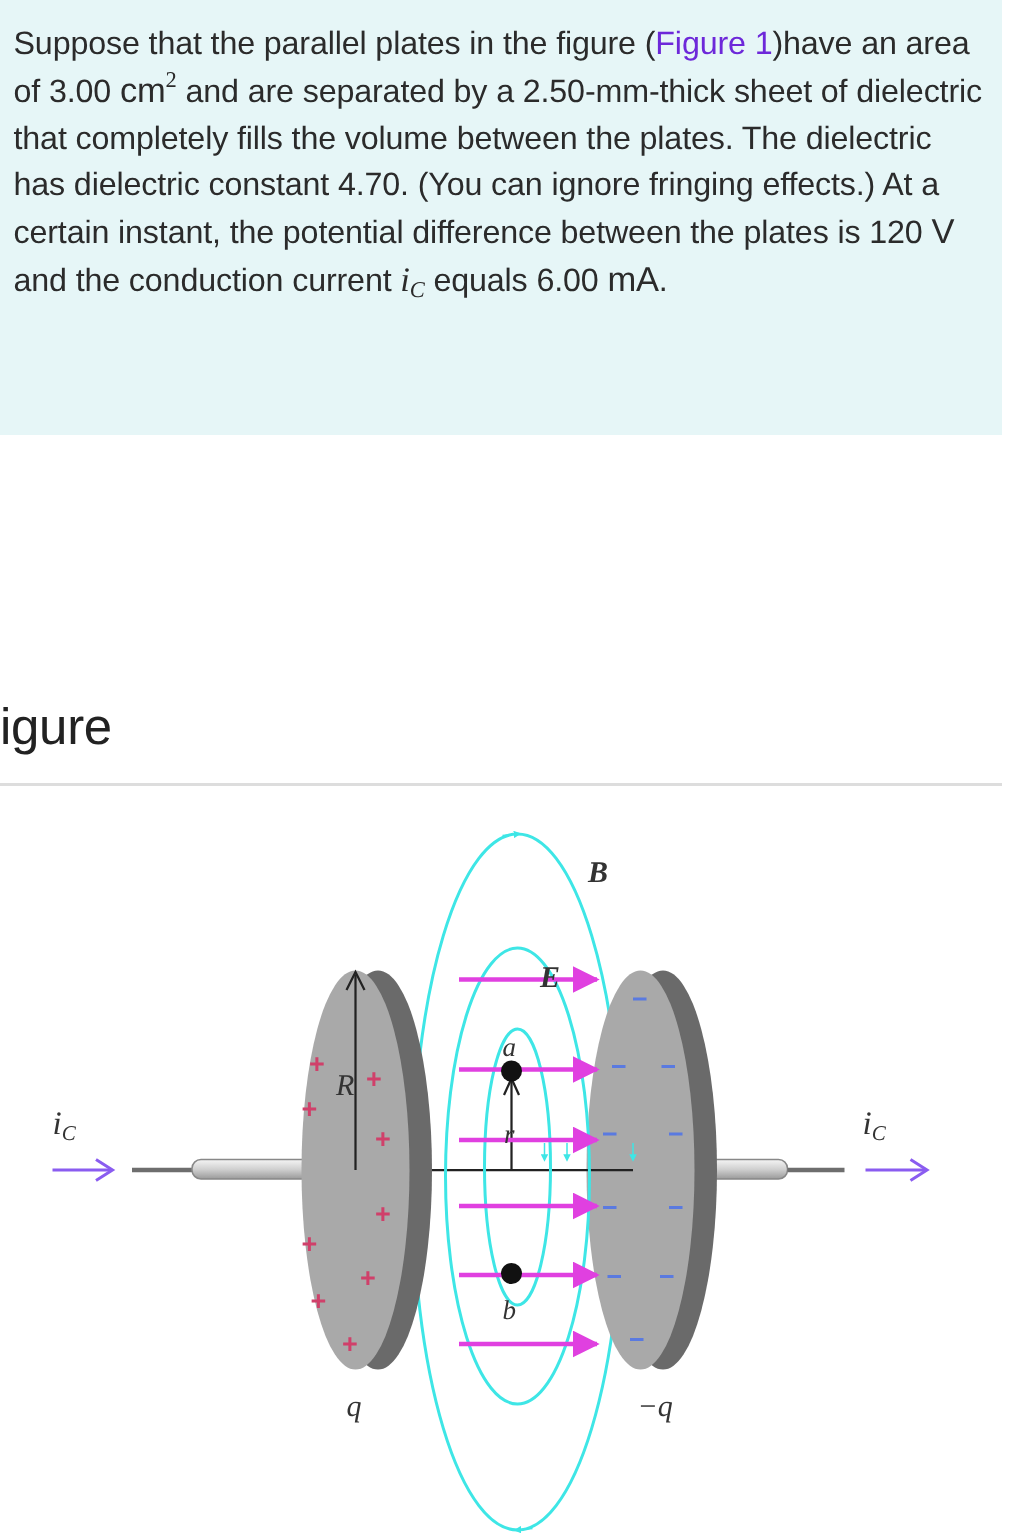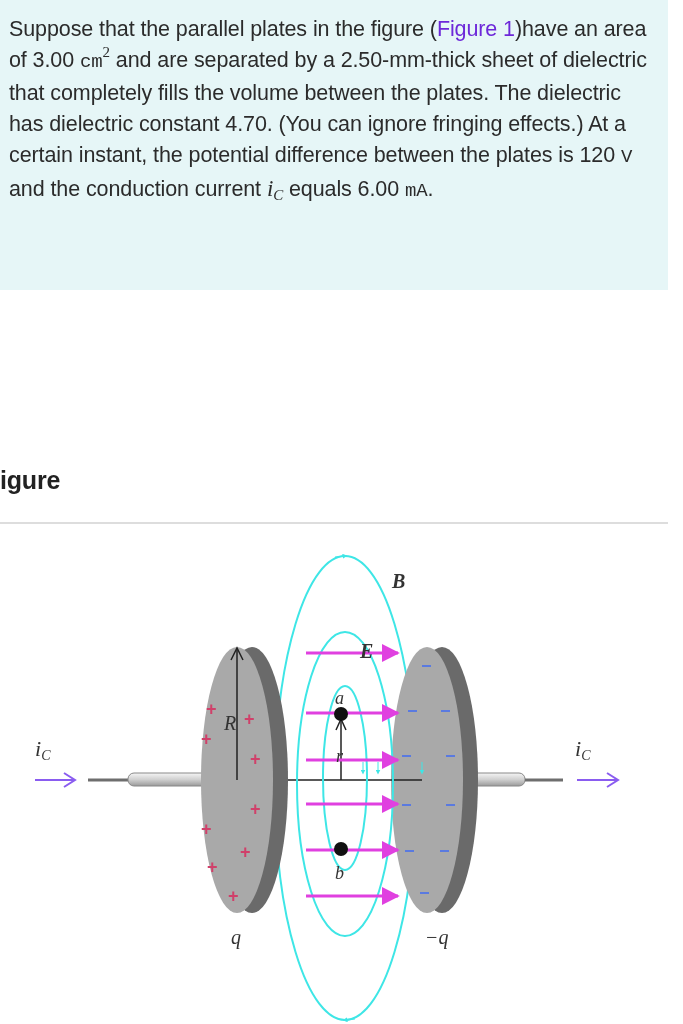"cm" .math { font-family: Liberation Mono, monospace -> Liberation Sans, sans-serif; font-size: 19px -> 23px }
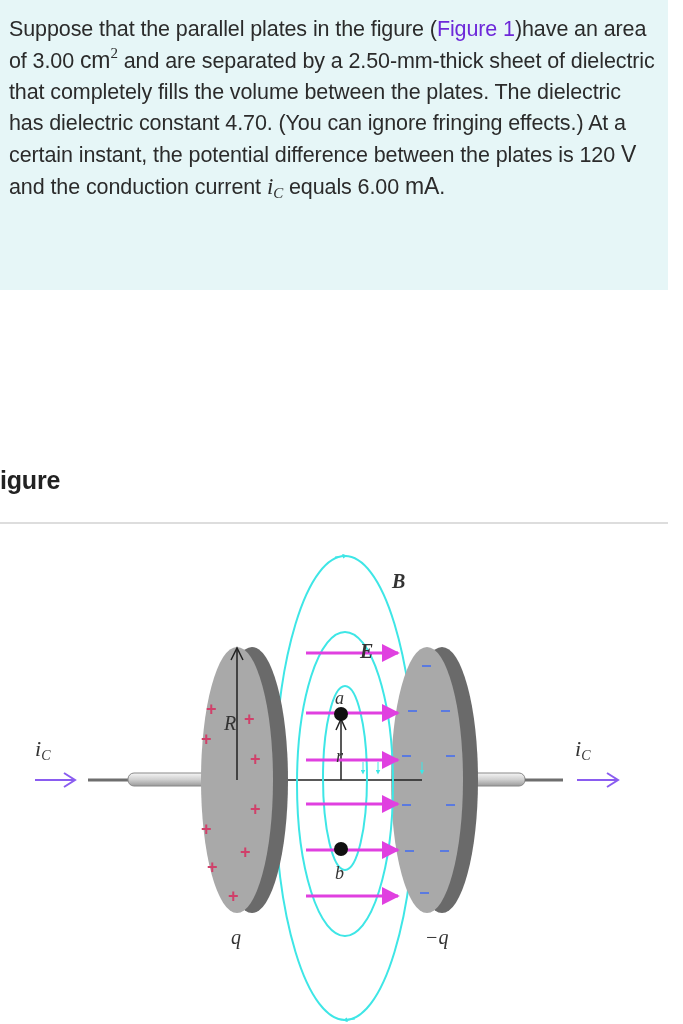"igure" .figure-title { font-size: 25px -> 34px; font-weight: bold -> normal }
